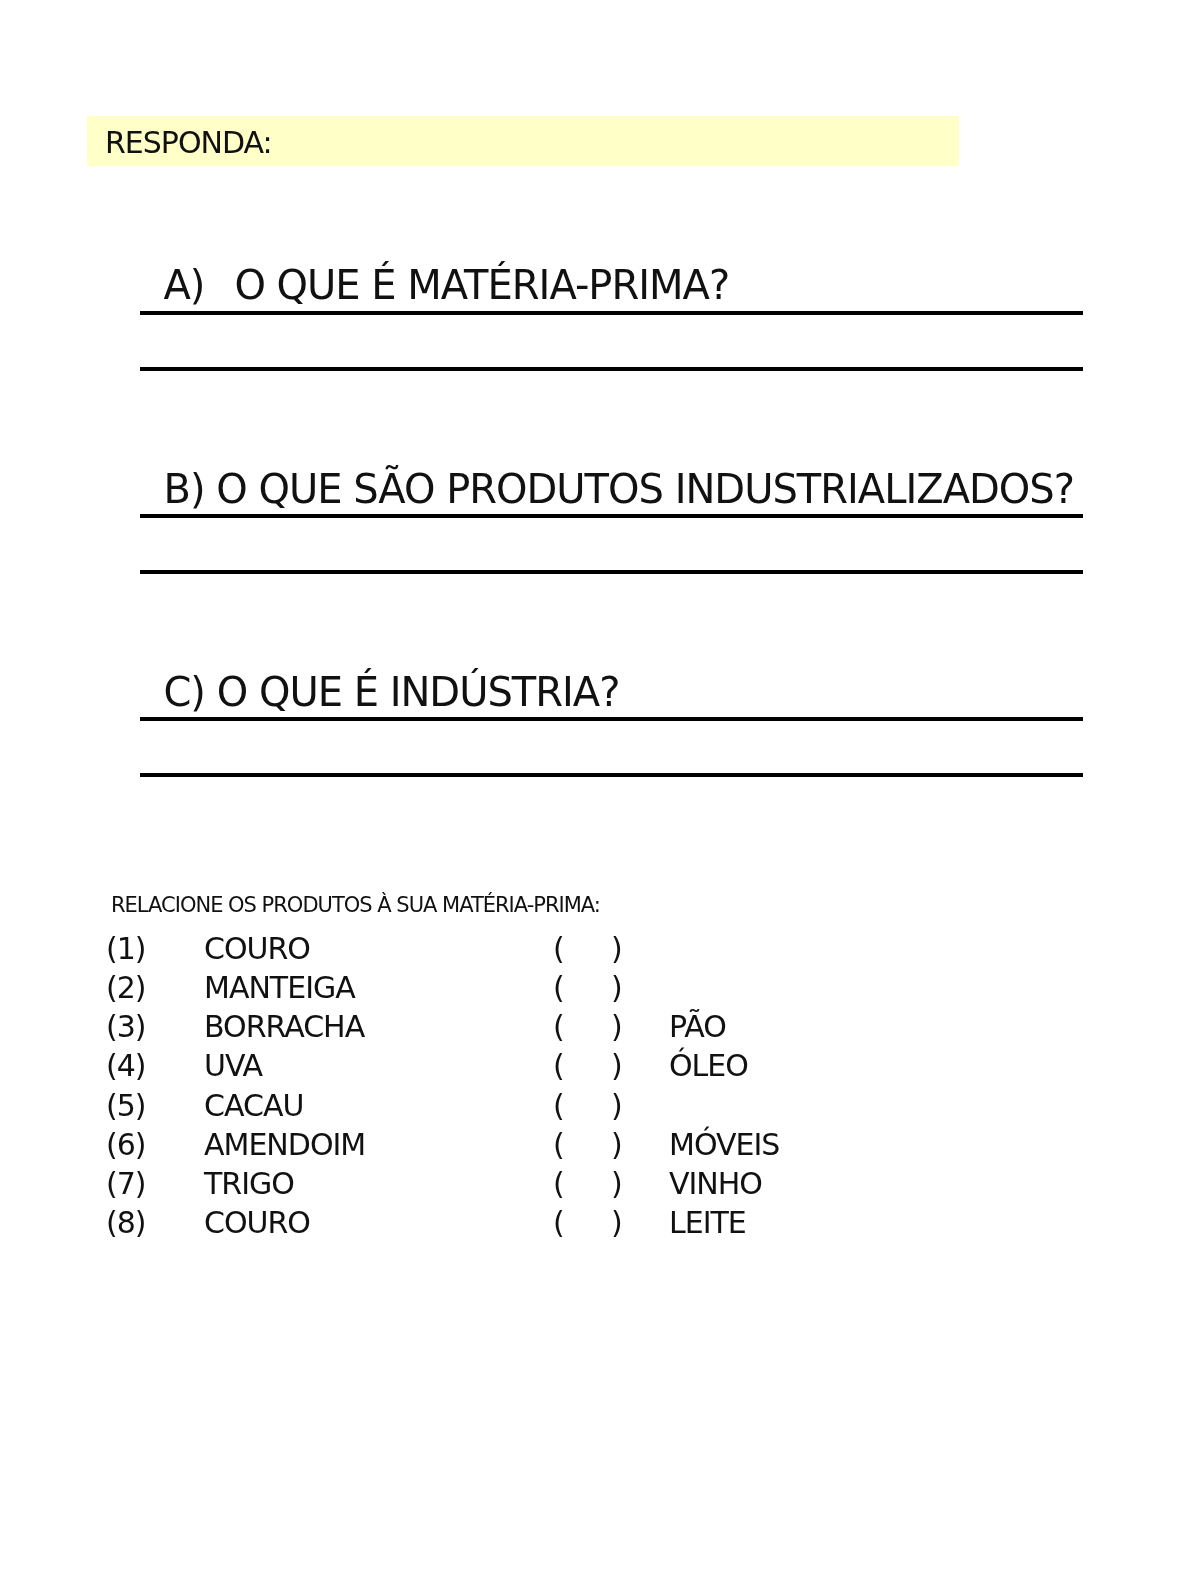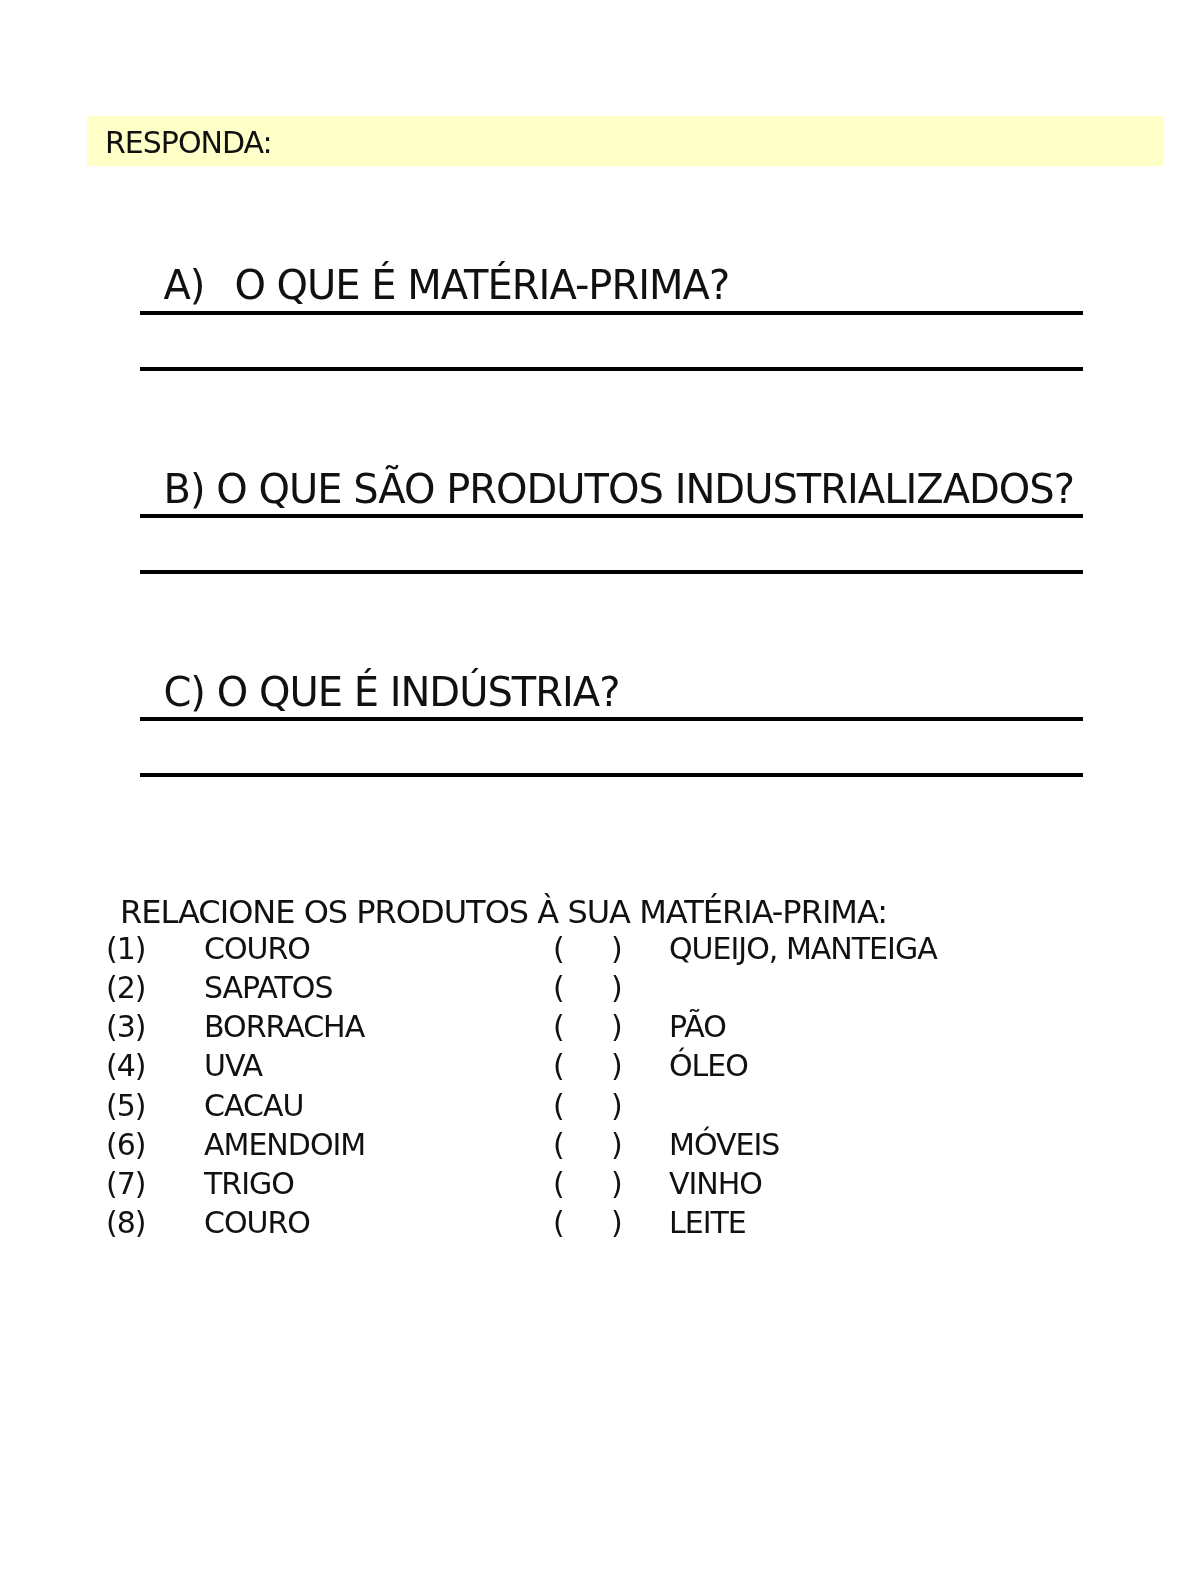"RESPONDA:" .banner { width: 1076px -> 872px }
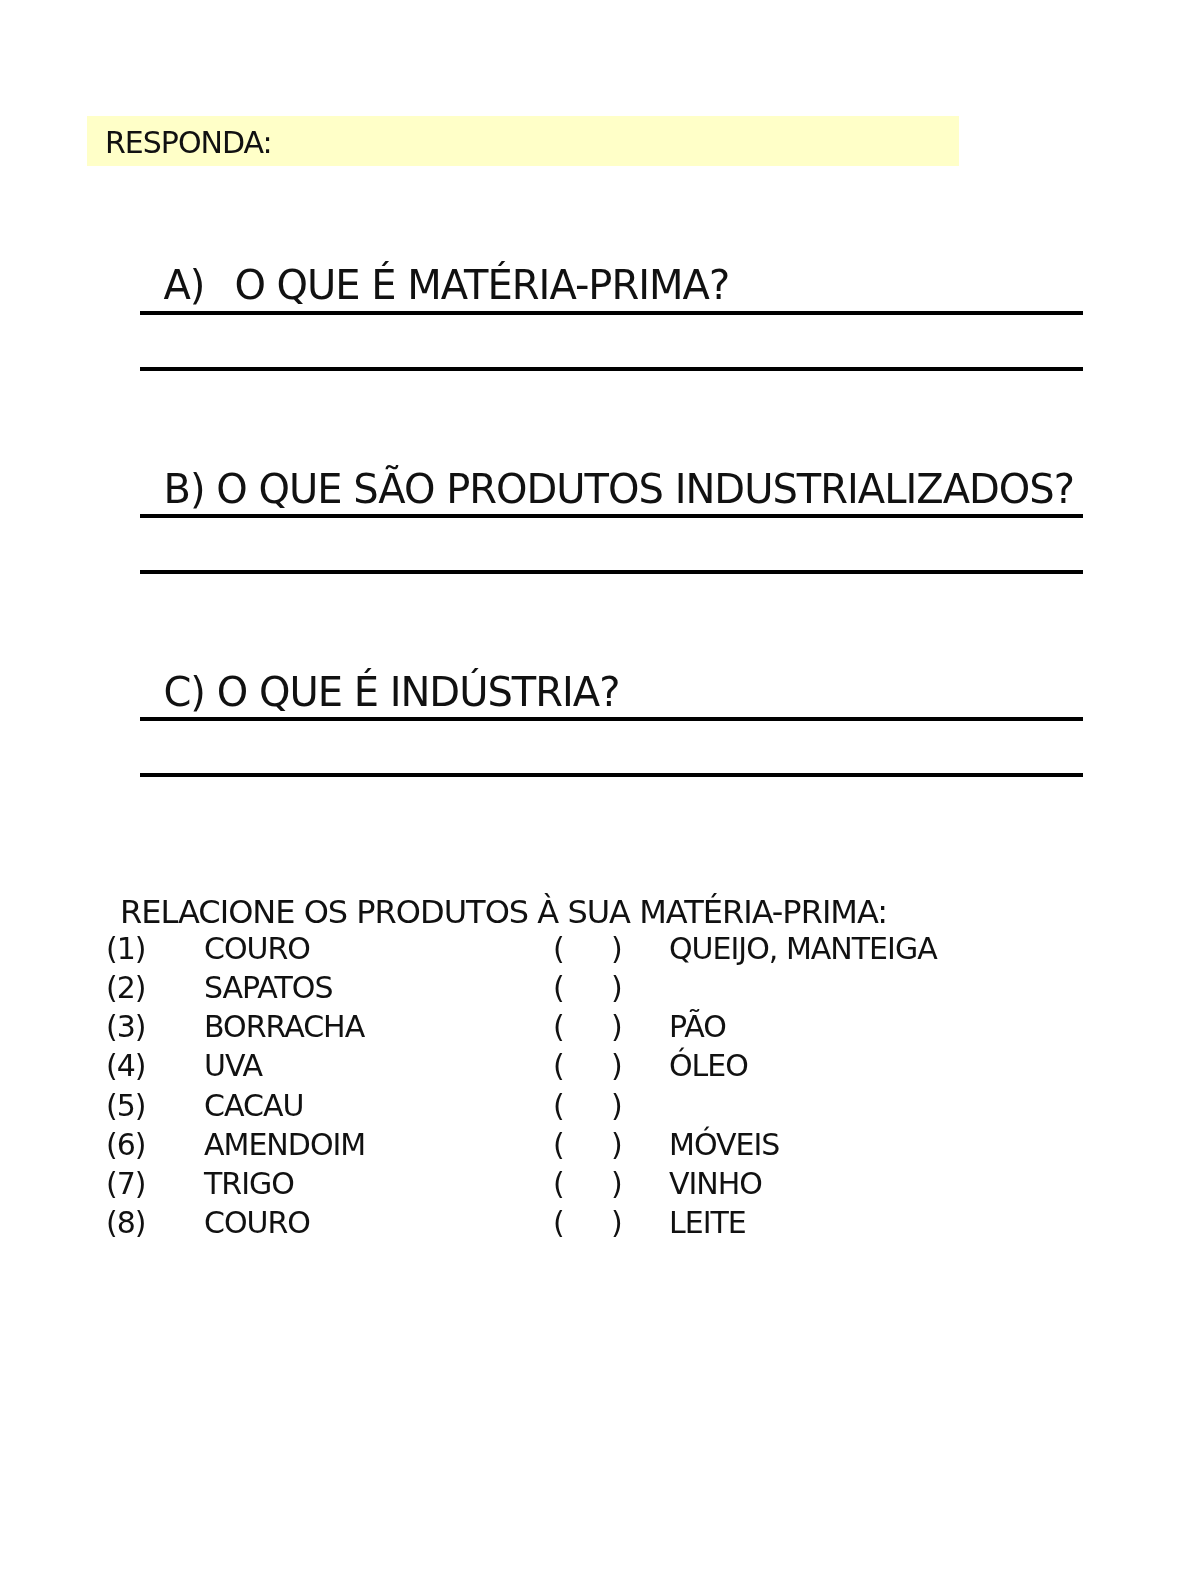"RELACIONE OS PRODUTOS À SUA" .match-title { font-size: 32px -> 21px; left: 120px -> 111px }
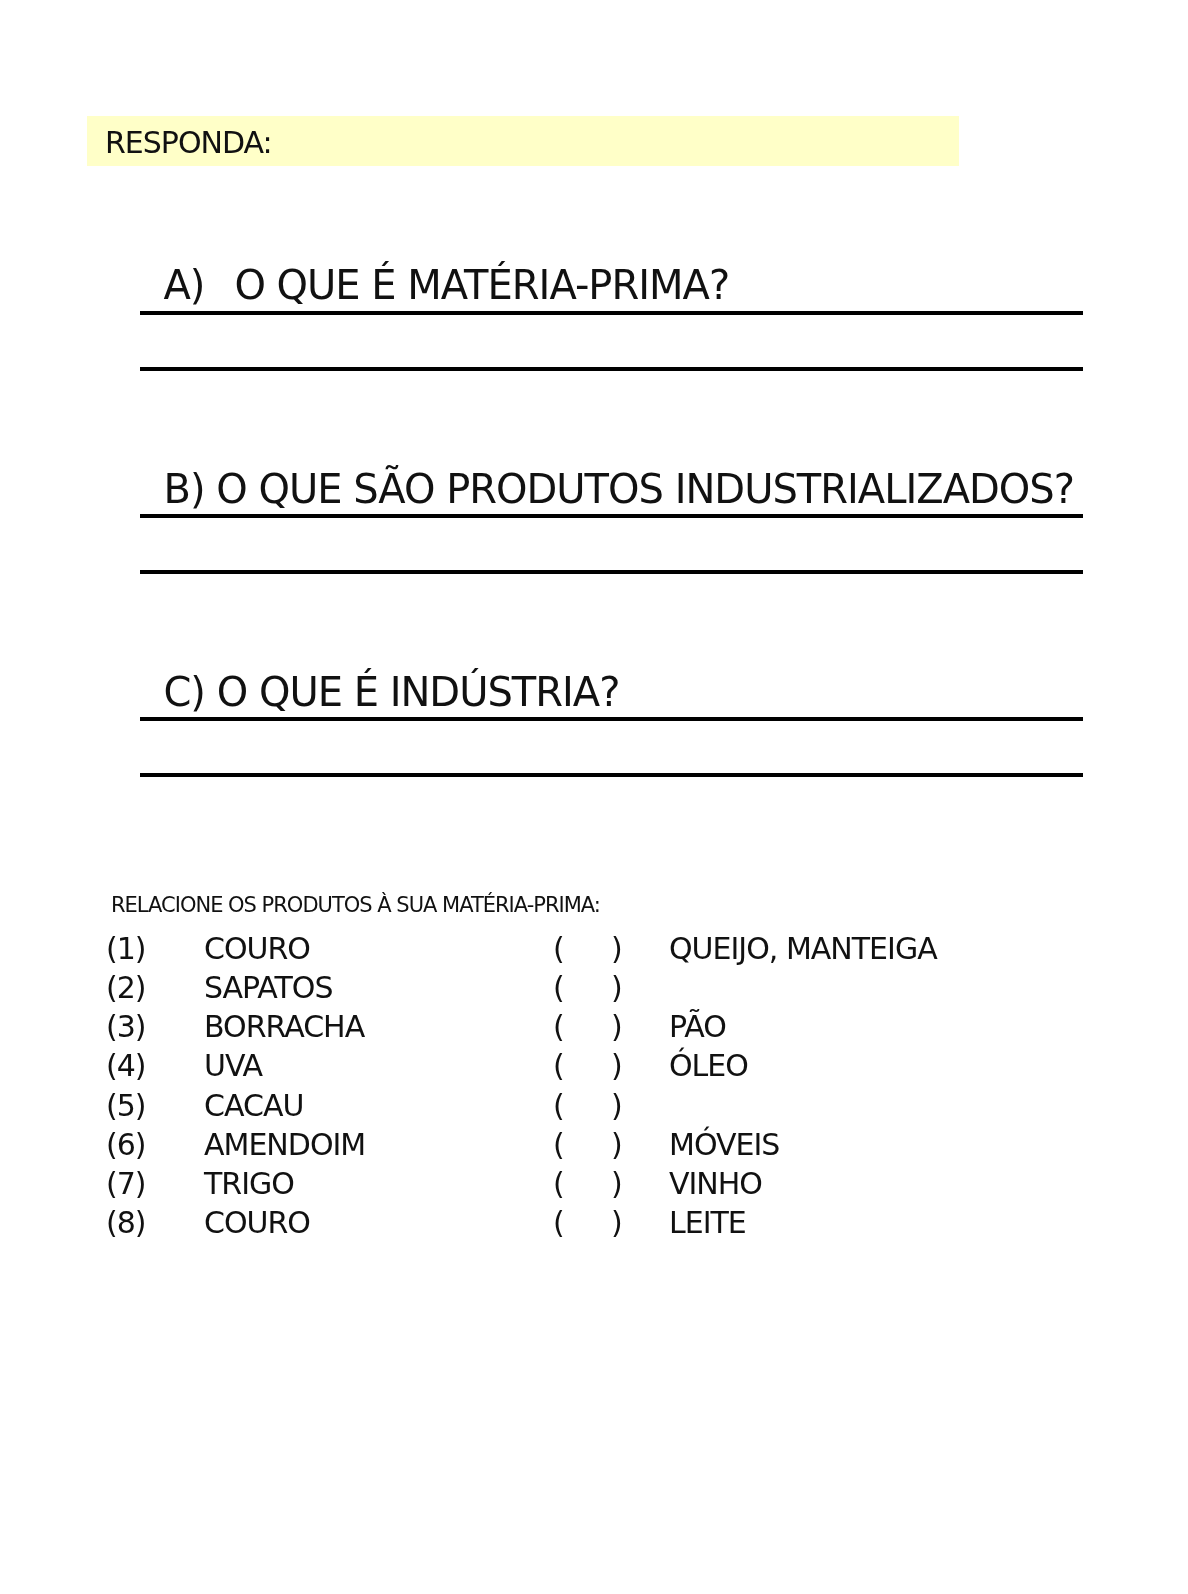"QUEIJO, MANTEIGA" span.c-prod { html: <span>QUEIJO, MANTEIGA</span> -> none }
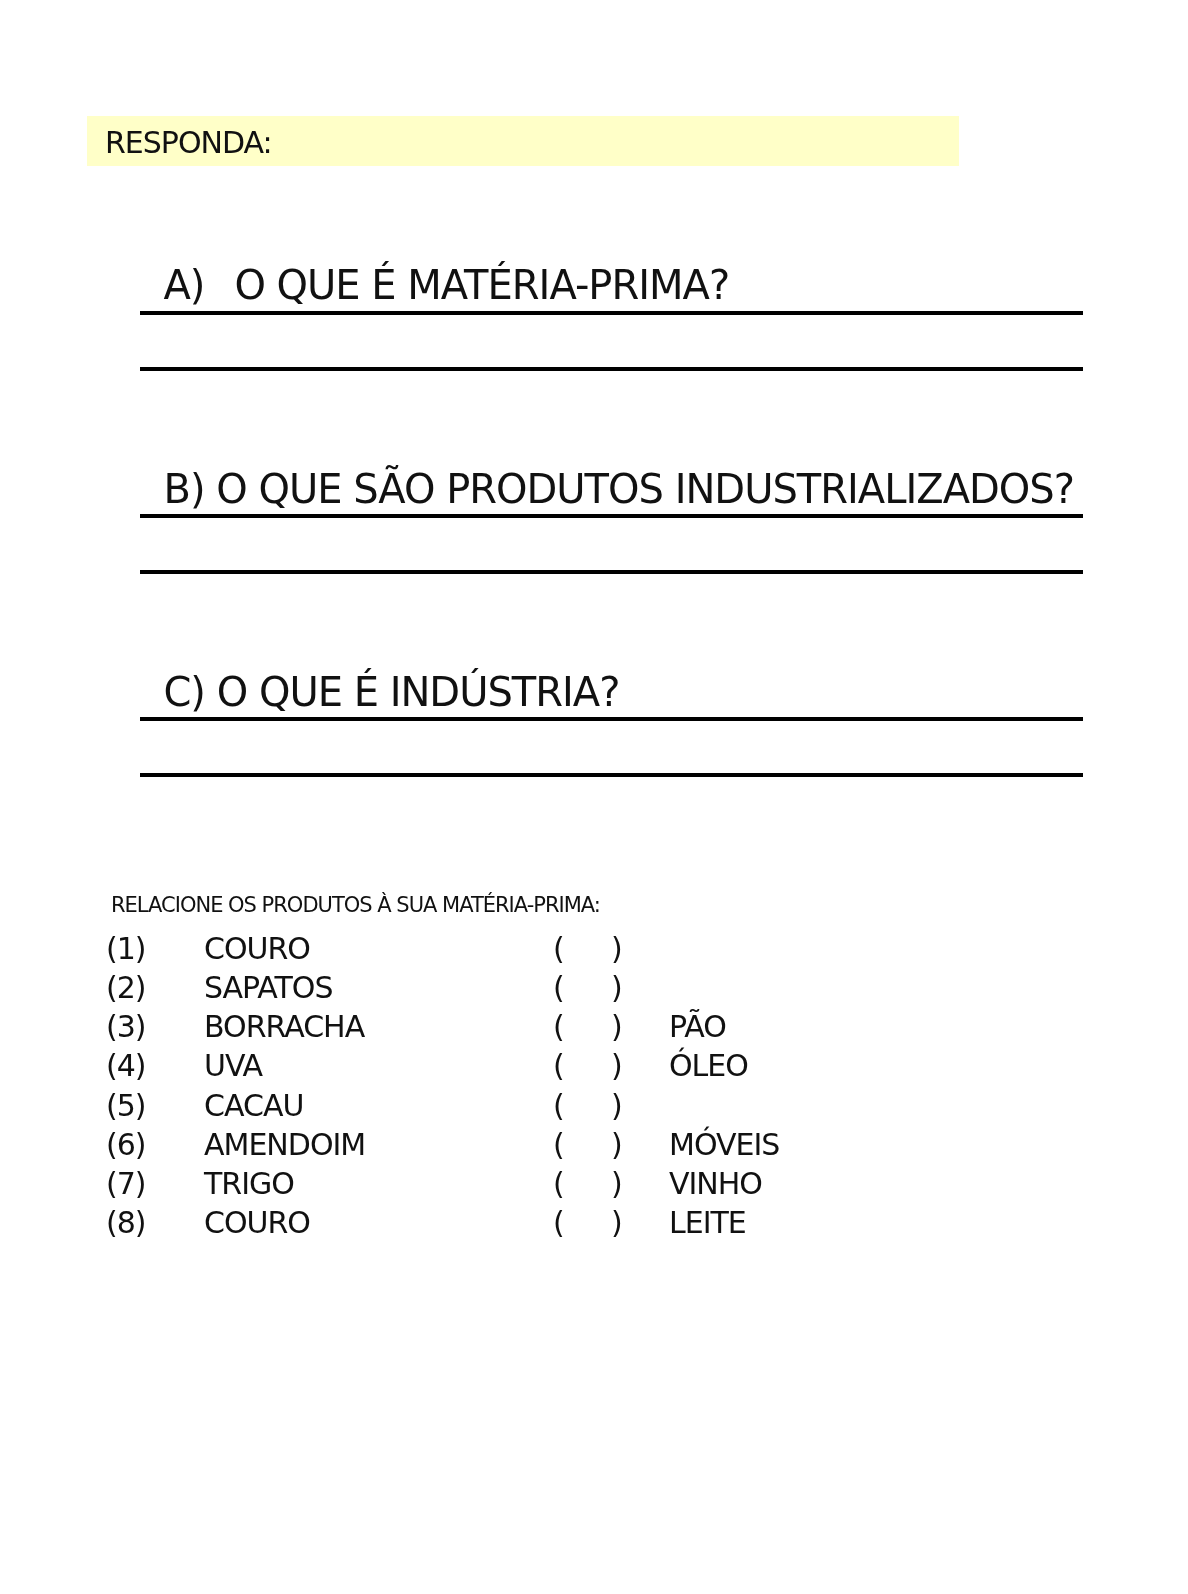"SAPATOS" span.c-raw { text: SAPATOS -> MANTEIGA }
